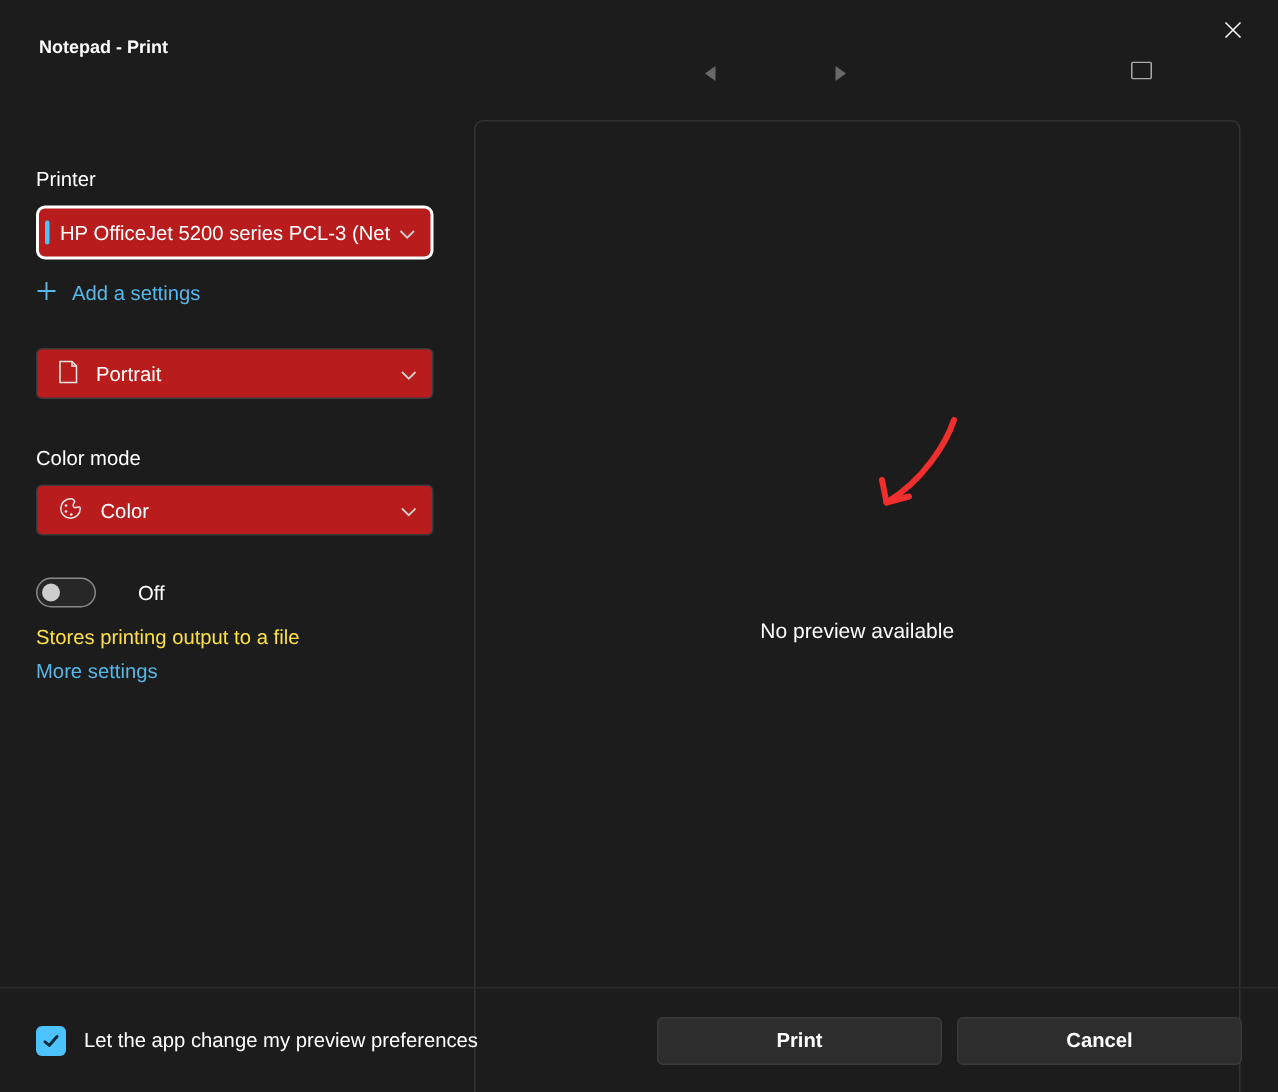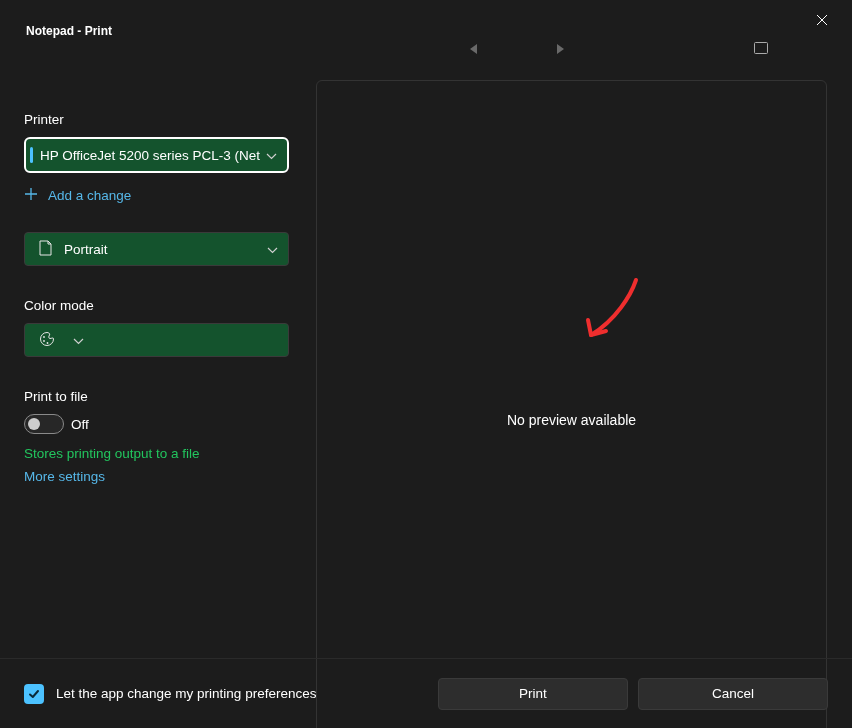"HP OfficeJet 5200 series PCL-3" .dropdown { background: #14532d -> #b91c1c }
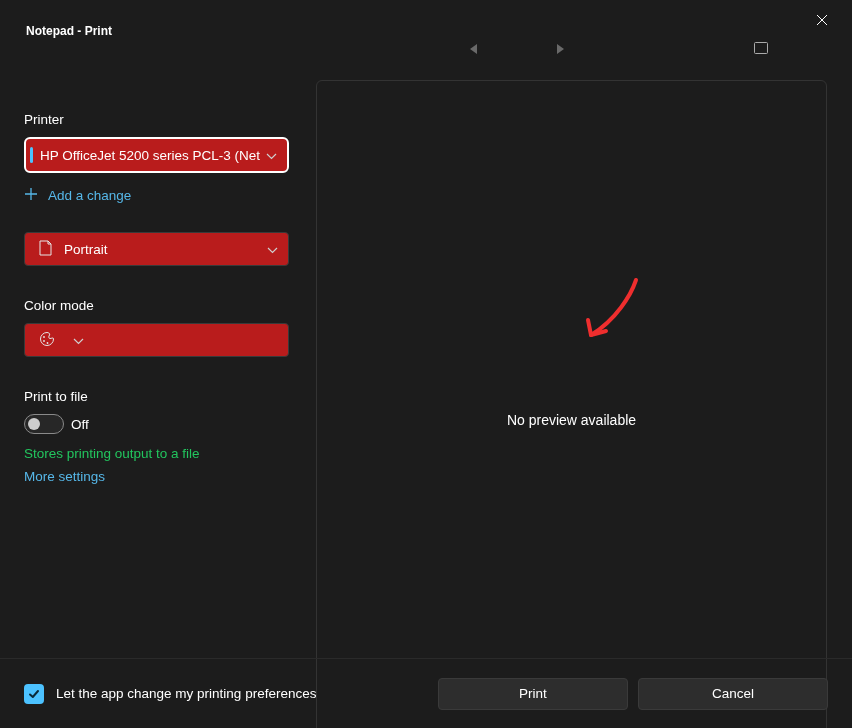"Add a change" span { text: change -> settings }
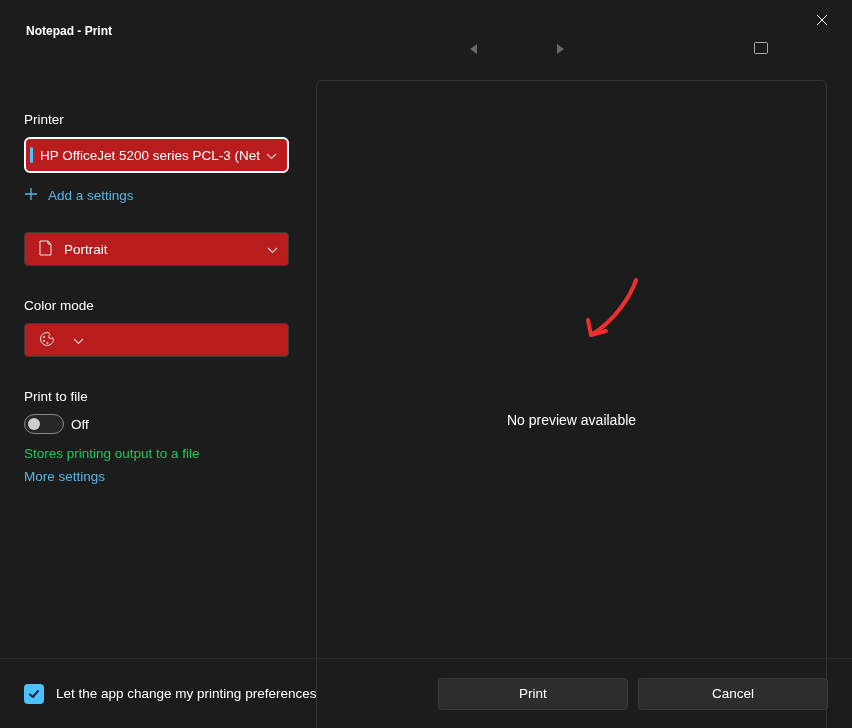"Color" span.label-text { html: none -> <span>Color</span> }
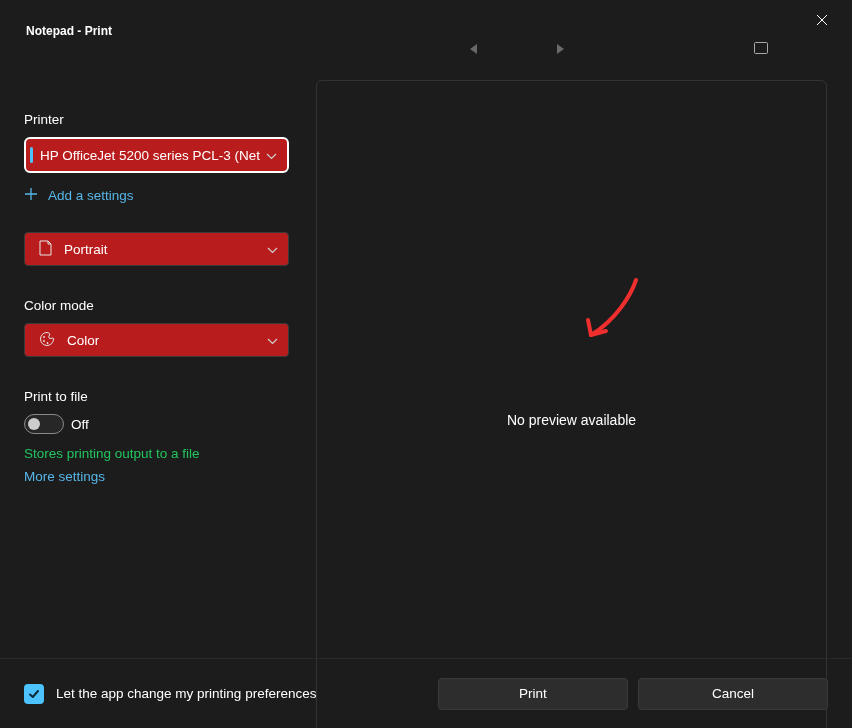"Print to file" div.section-label { html: <div>Print to file</div> -> none }
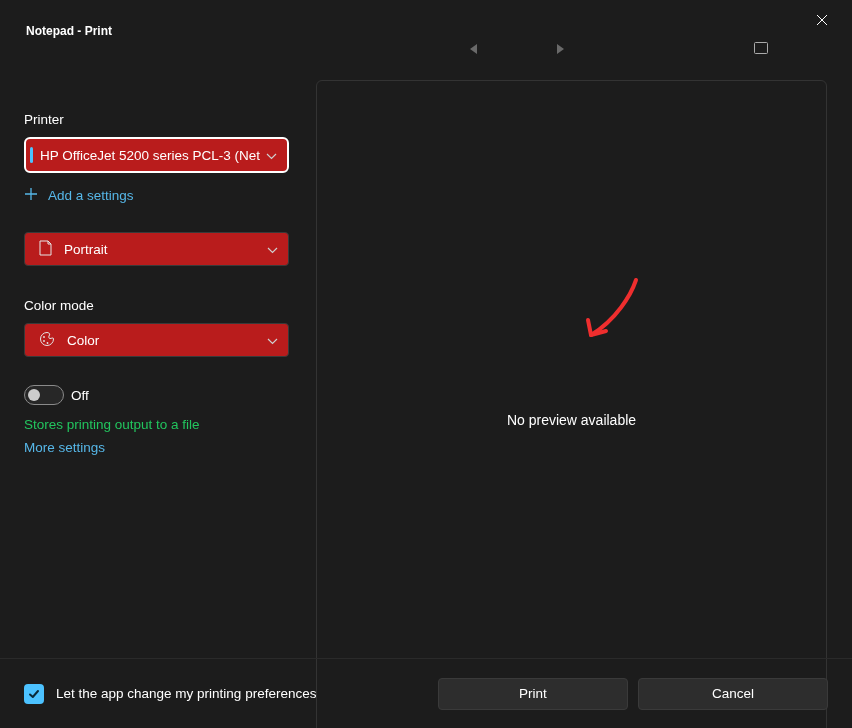"Off" .toggle-row { gap: 7px -> 28px }
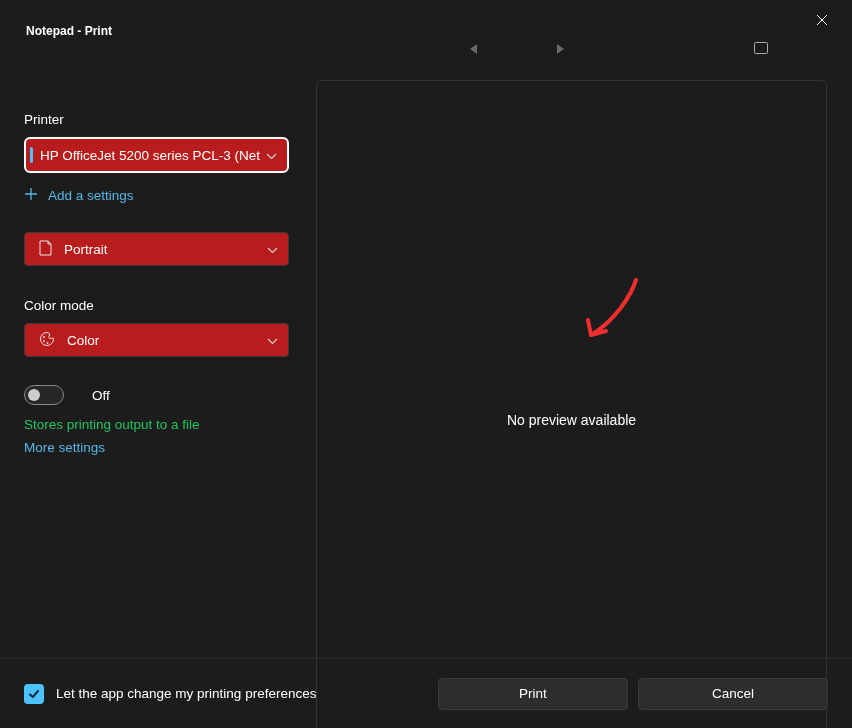"Stores printing output to a" .help-text { color: #22c55e -> #fde047 }
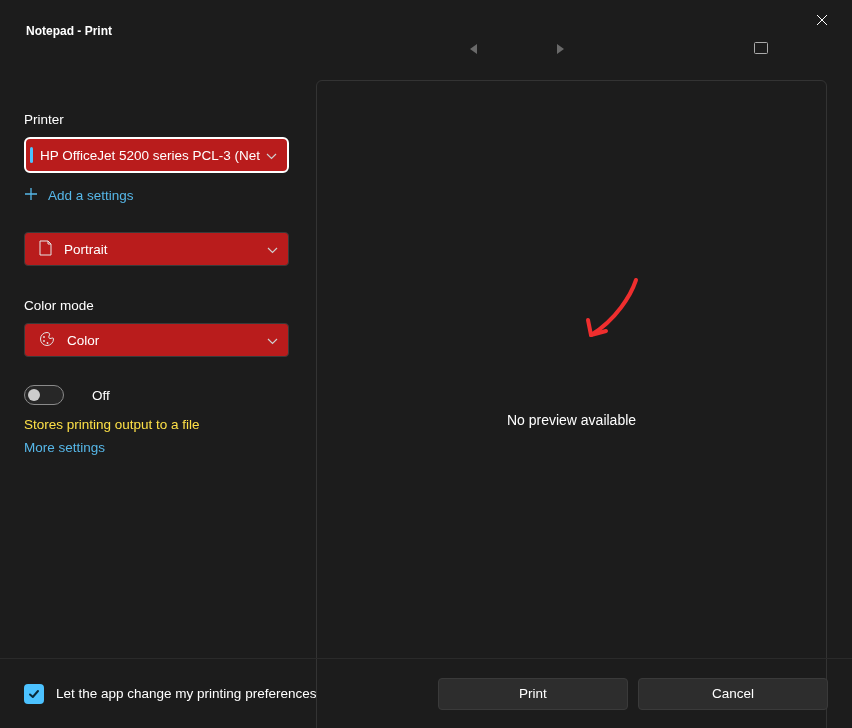"Let the app change my" div.checkbox-label { text: printing -> preview }
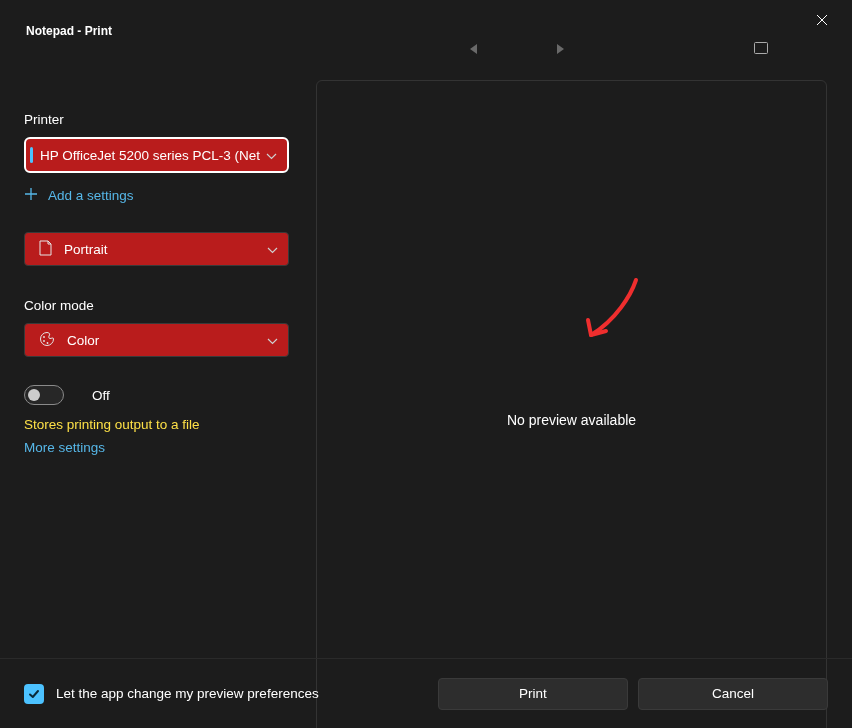"Print" .footer-buttons { font-weight: none -> bold }
